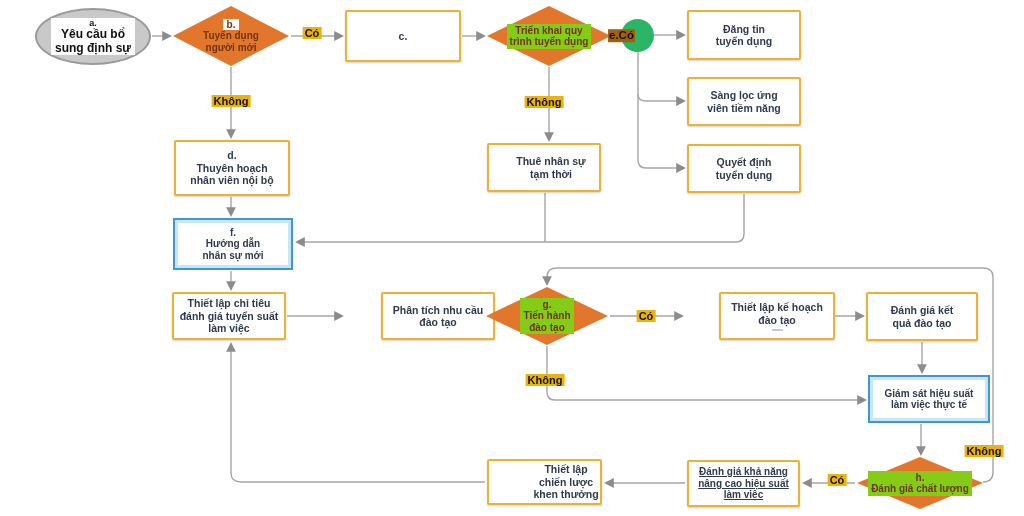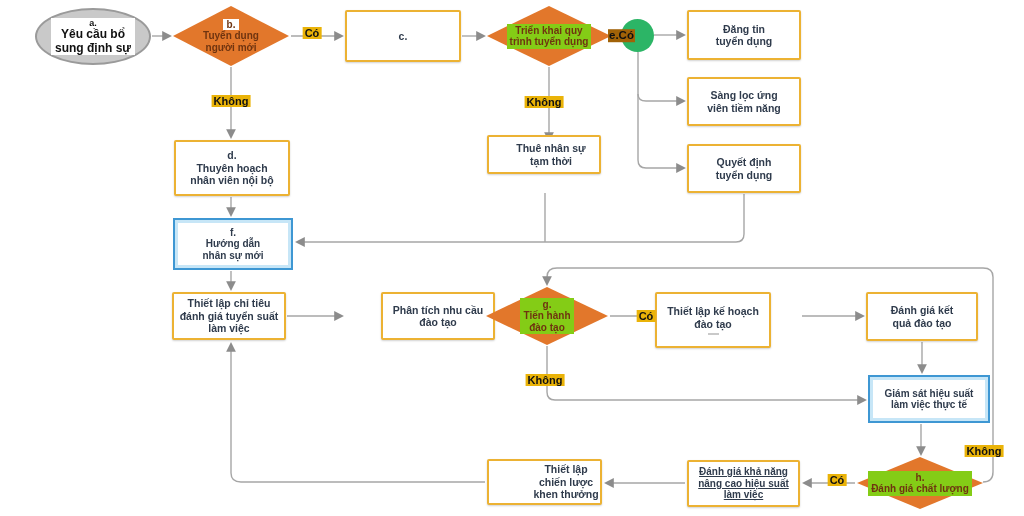"Thuê nhân sự" div.node { height: 39px -> 49px; top: 135px -> 143px }
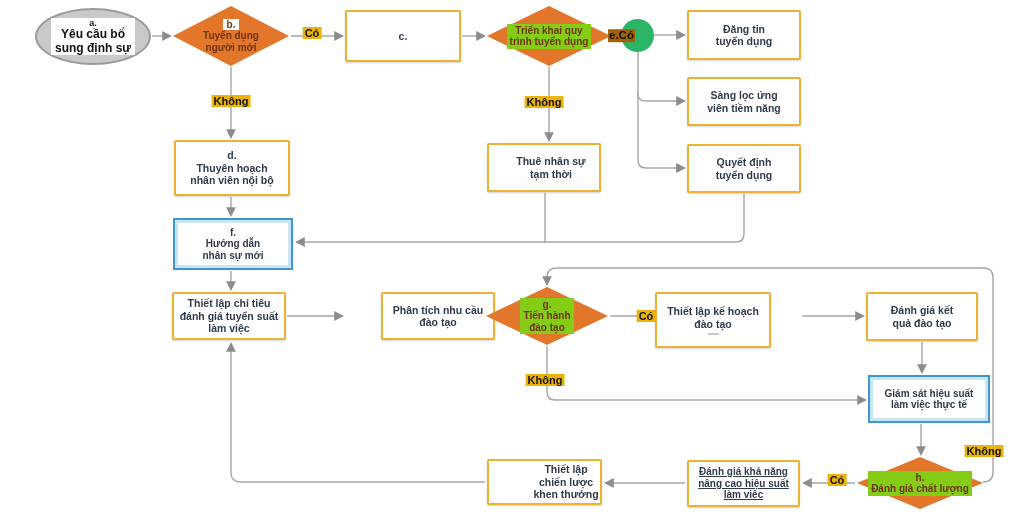"Thiết lập kế hoạch" div.node { height: 56px -> 48px; left: 655px -> 719px }
